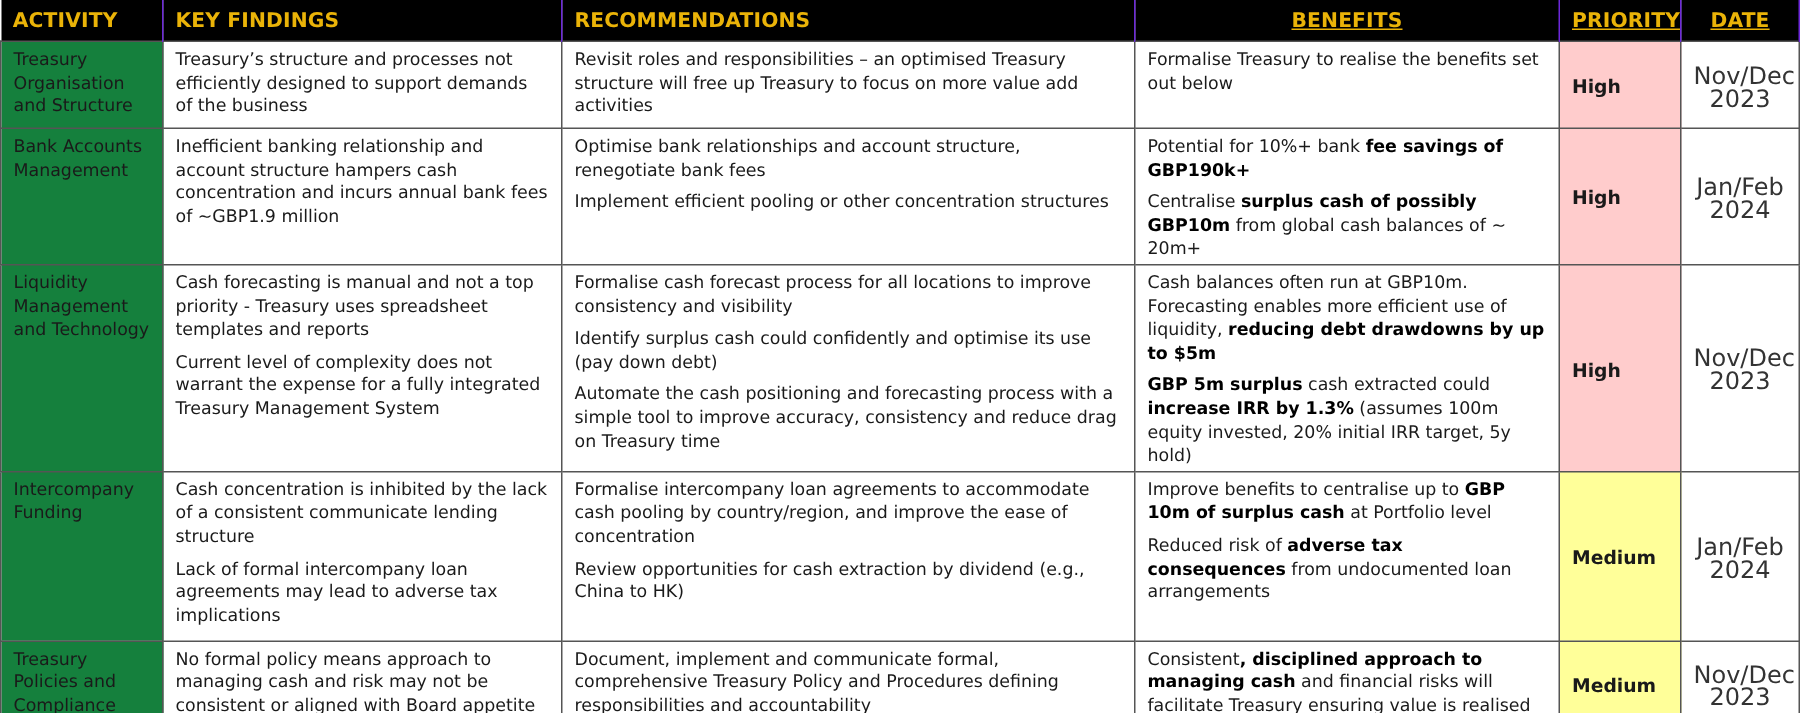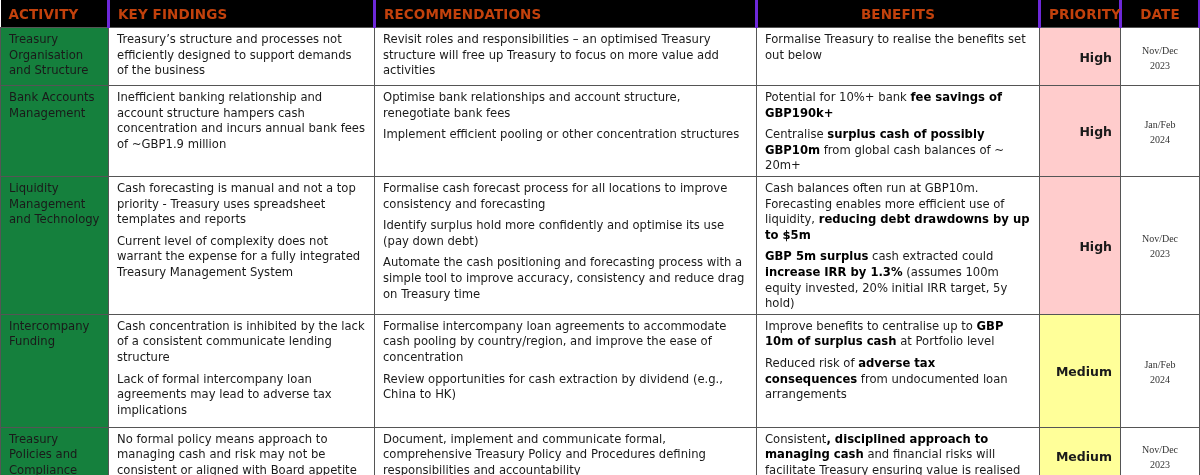"ACTIVITY" th { border-right: 3px solid #6d28d9 -> 1px solid #6d28d9; color: #c2410c -> #eab308 }
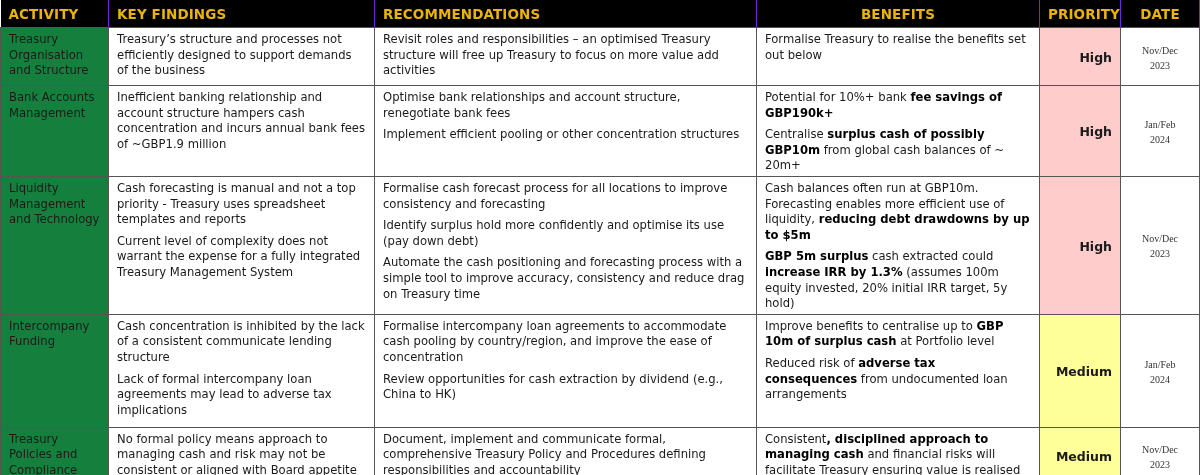"BENEFITS" th.center { text-decoration: none -> underline }
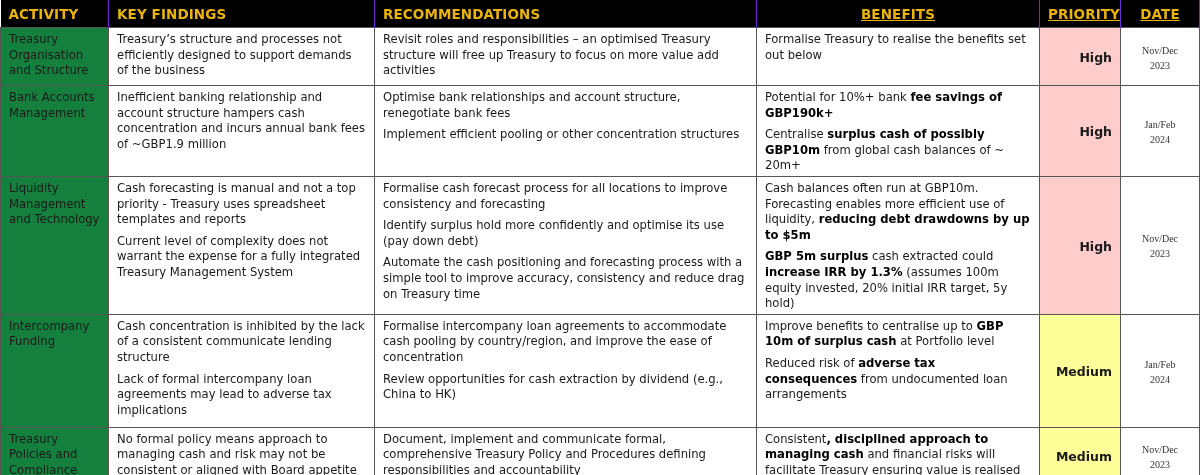"High" td.prio { text-align: right -> left }
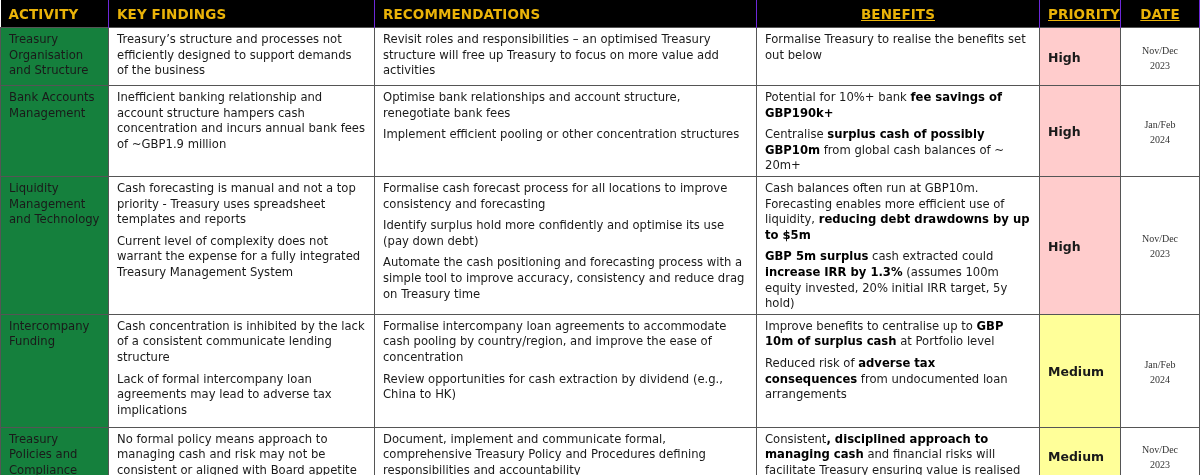"Nov/Dec" td.date { font-family: Liberation Serif, serif -> none; font-size: 10px -> 16px }
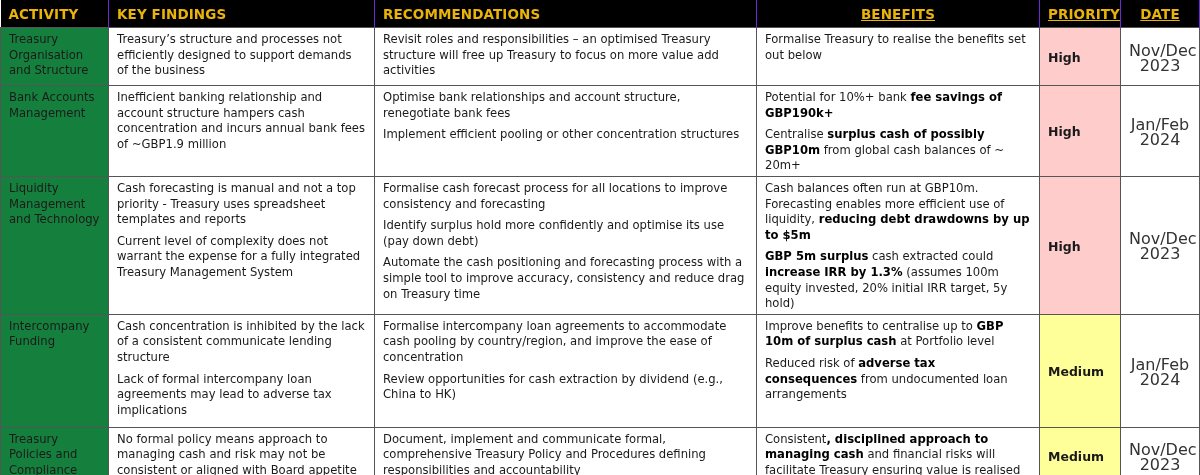"Formalise cash forecast process for" p { text: forecasting -> visibility }
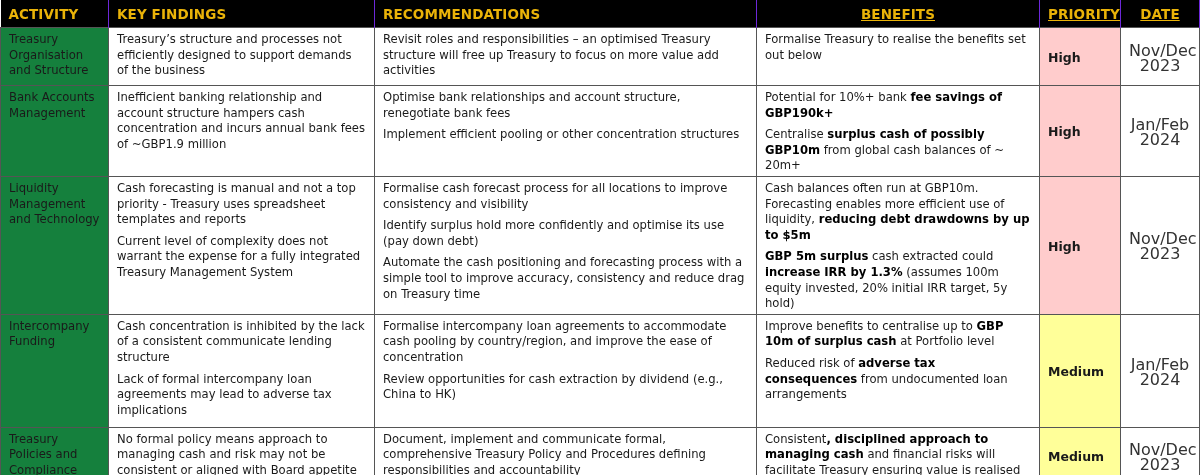"Identify surplus hold more confidently" p { text: hold more -> cash could }
